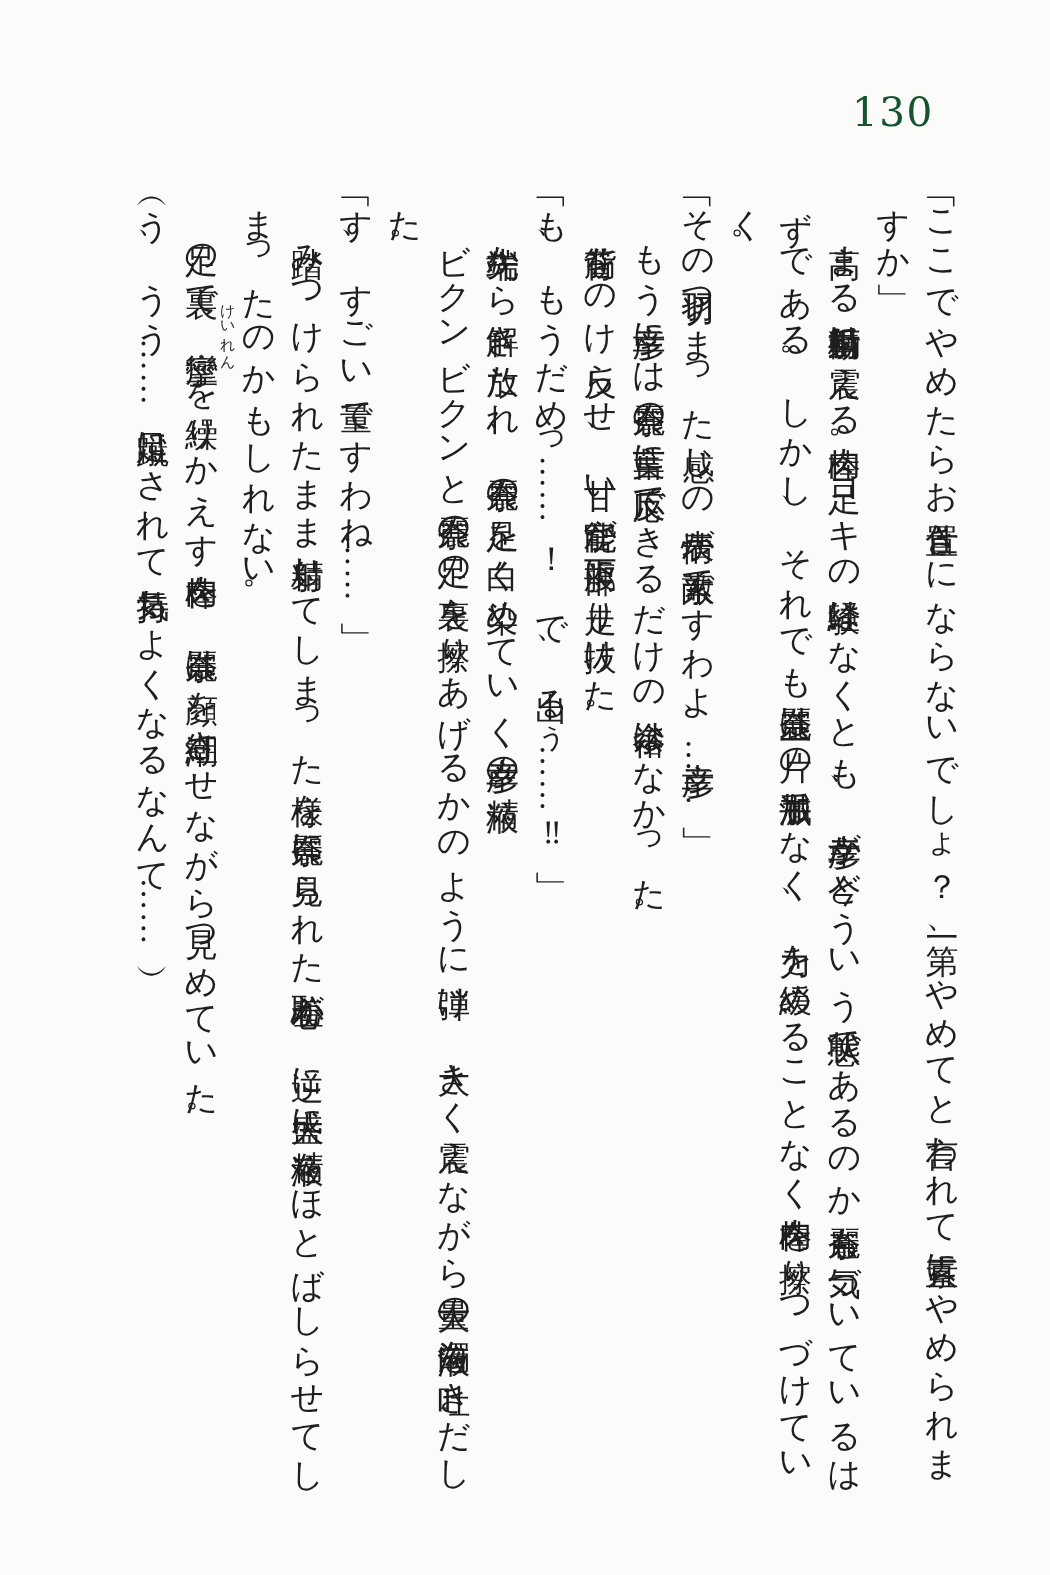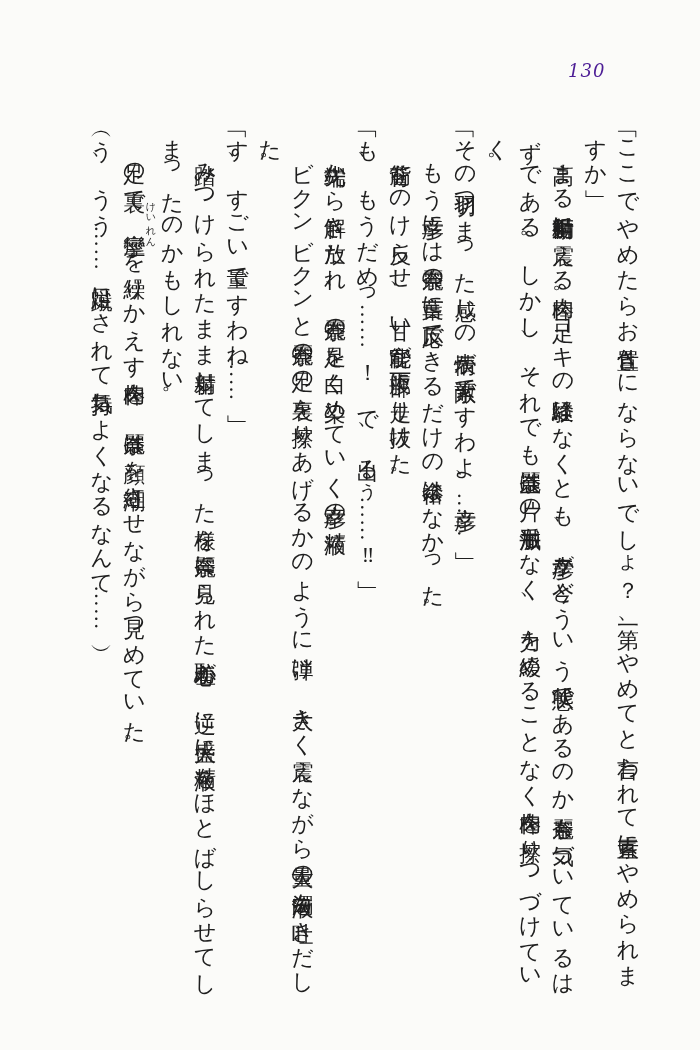"130" .page-number { color: #4c1d95 -> #14532d; font-size: 18px -> 27px; font-style: italic -> none }
